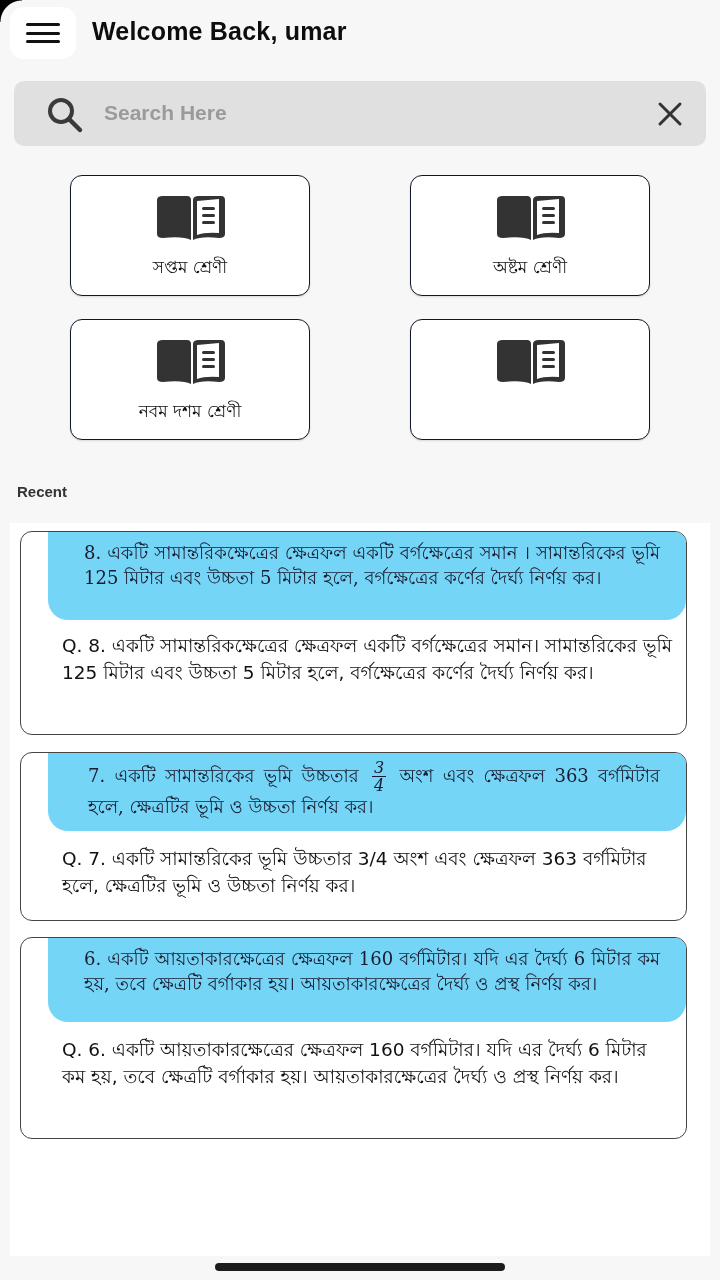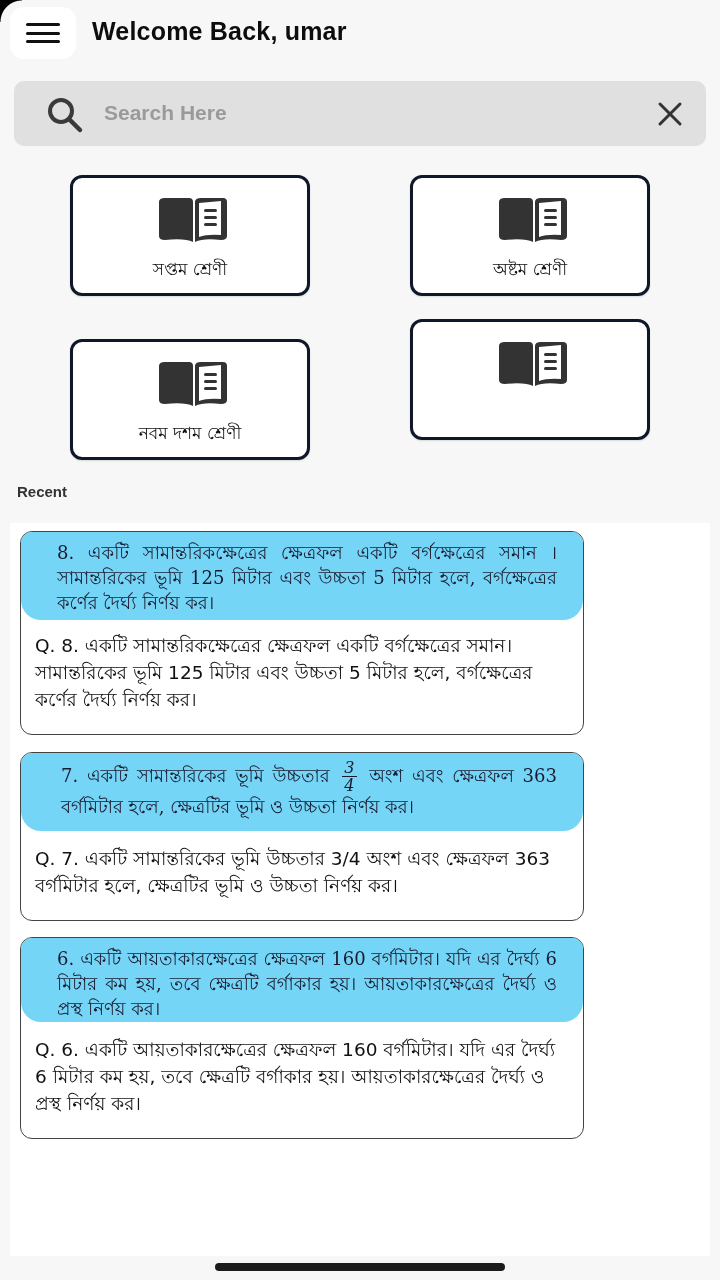"সপ্তম শ্রেণী" .grid-card { border: 3px solid #0f172a -> 1px solid #0f172a }
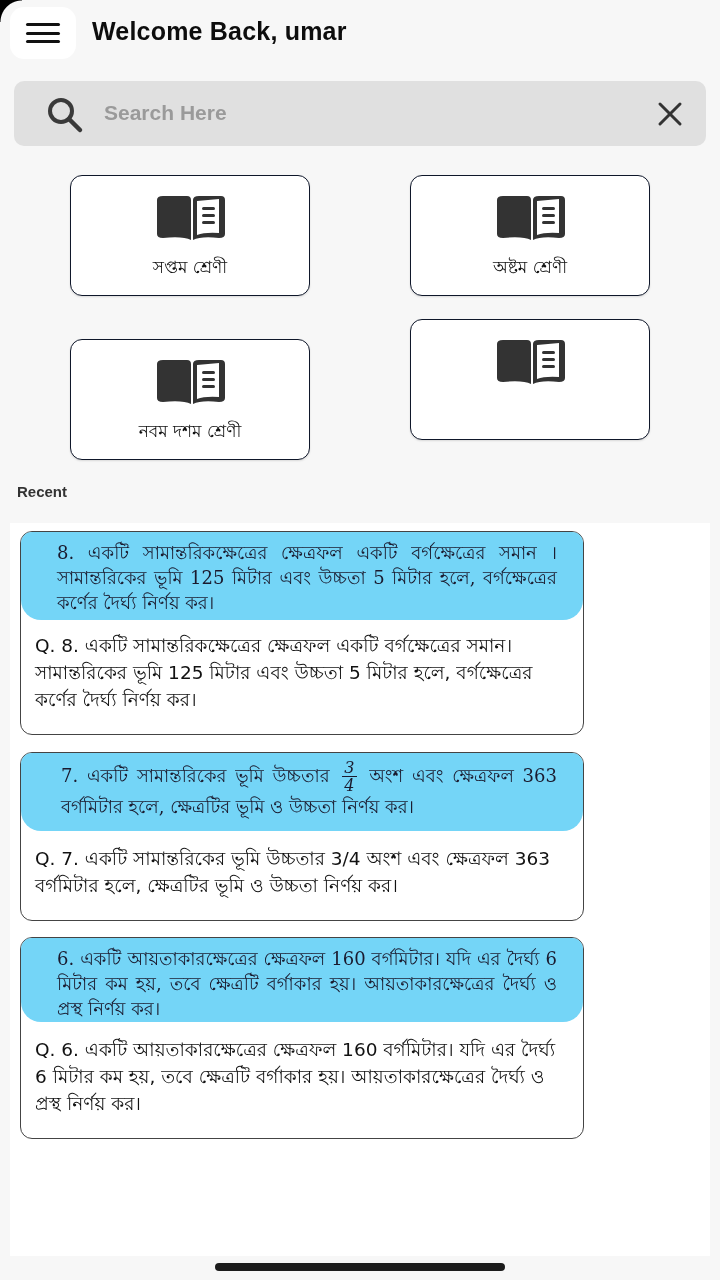"নবম দশম শ্রেণী" div.grid-card { margin-top: 20px -> none }
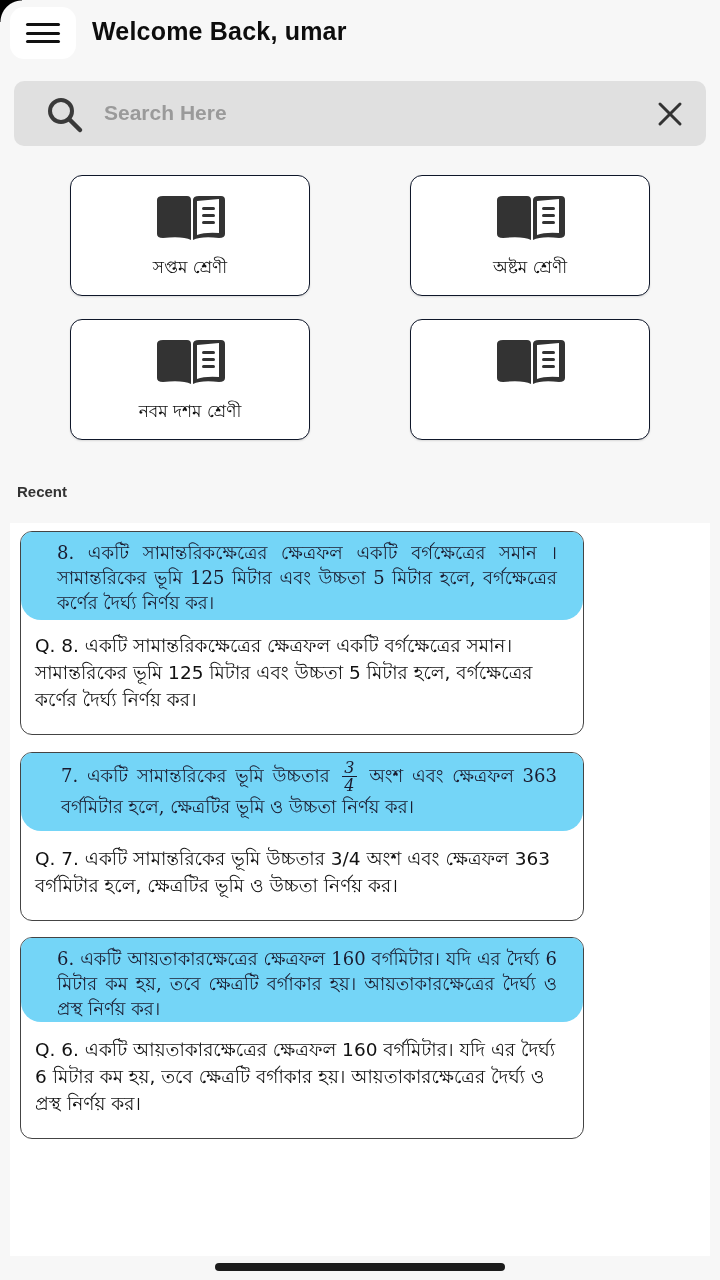"8. একটি সামান্তরিকক্ষেত্রের ক্ষেত্রফল" .q-card { padding-left: none -> 27px; width: 564px -> 667px }
